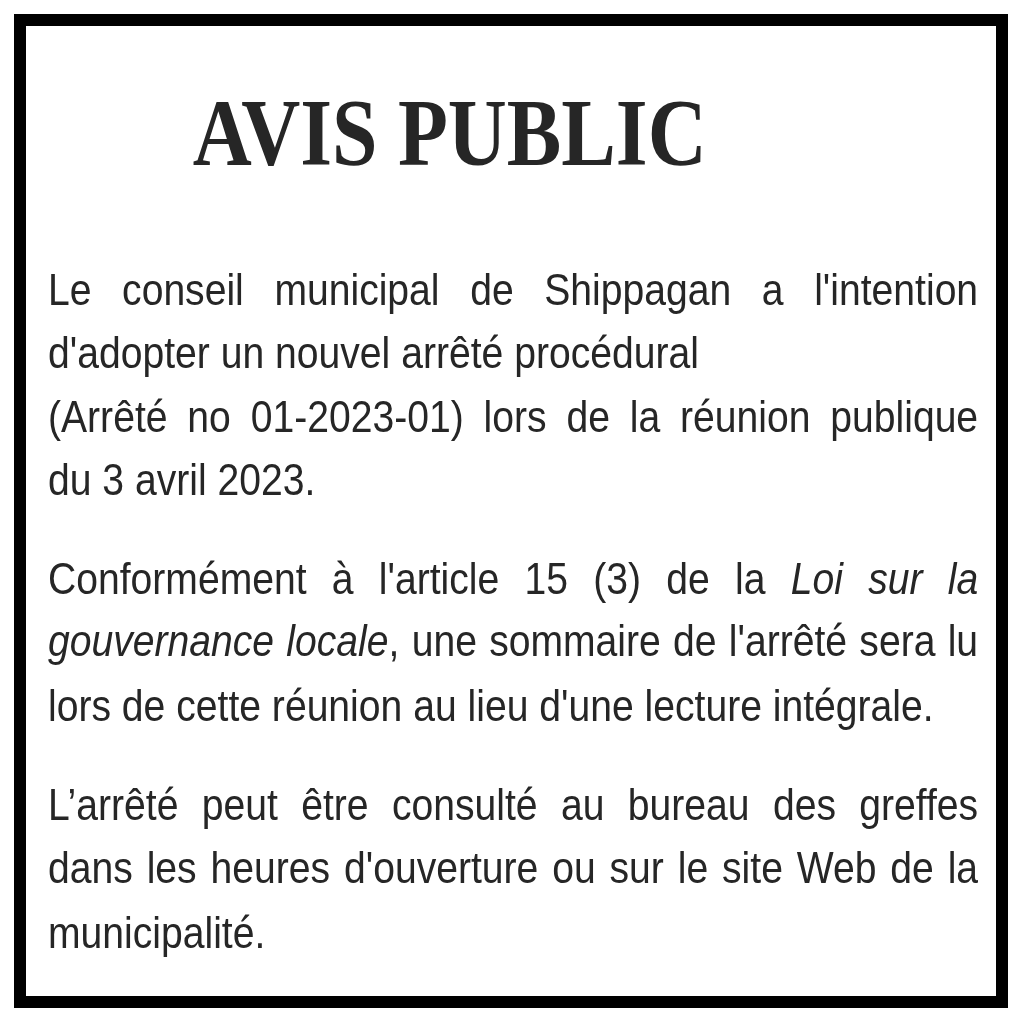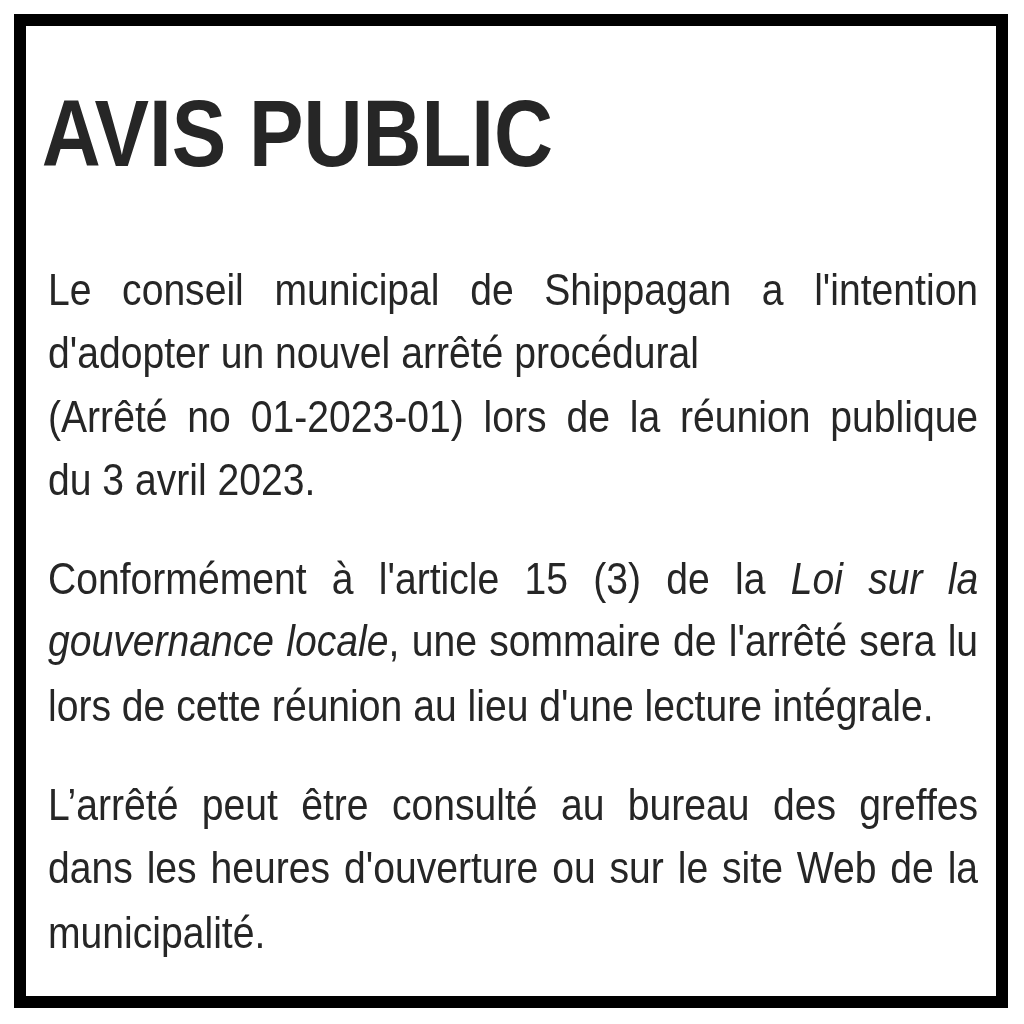"AVIS PUBLIC" .title { font-family: Liberation Sans, sans-serif -> Liberation Serif, serif; text-align: left -> center }
